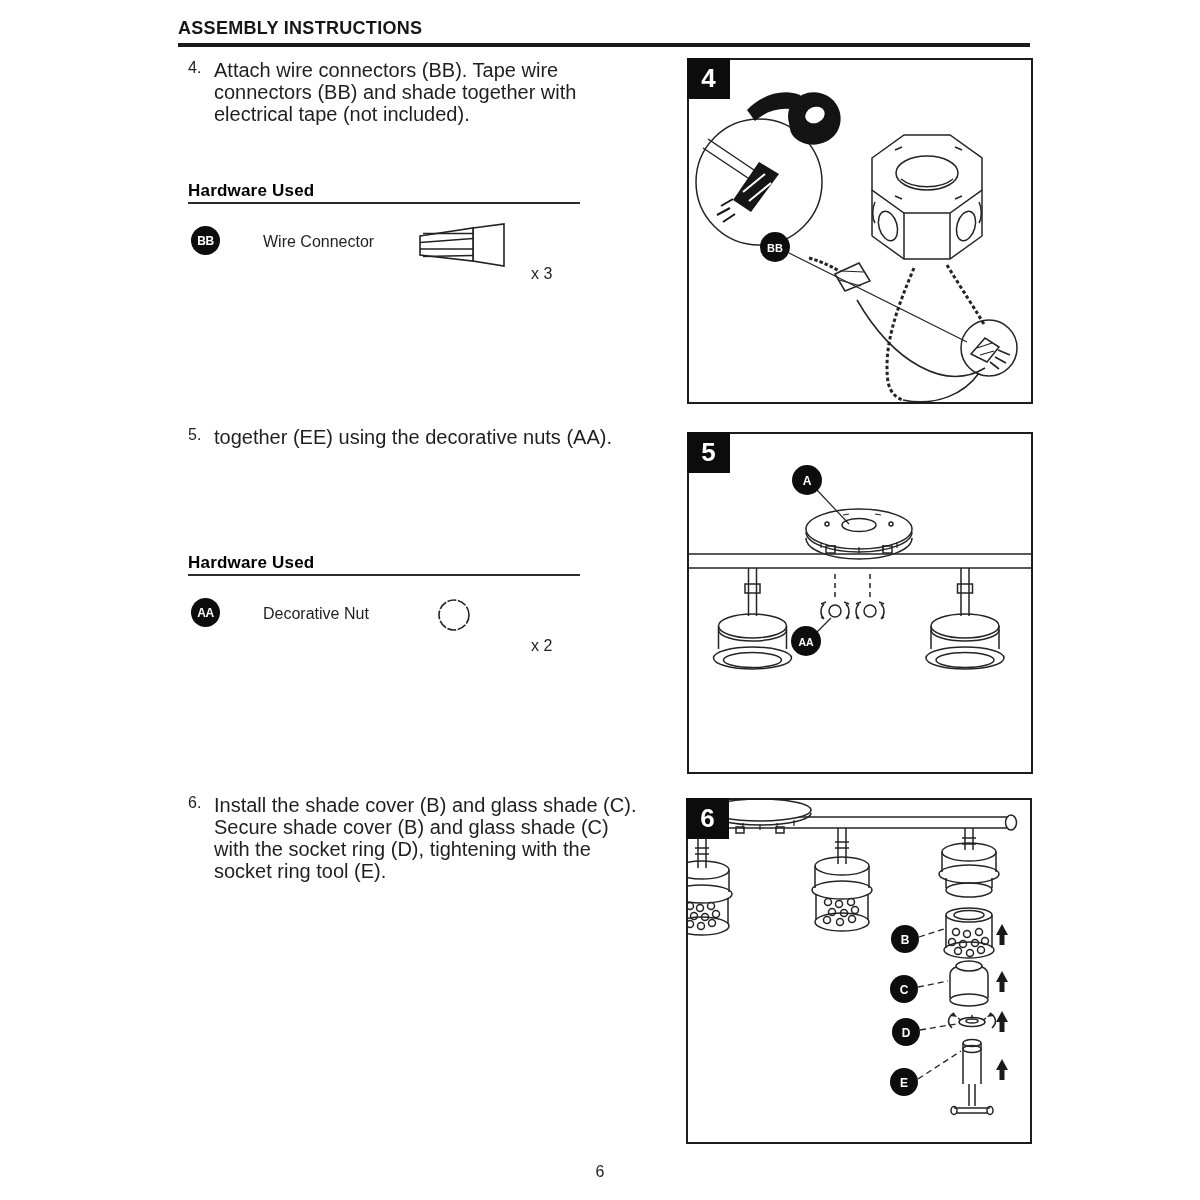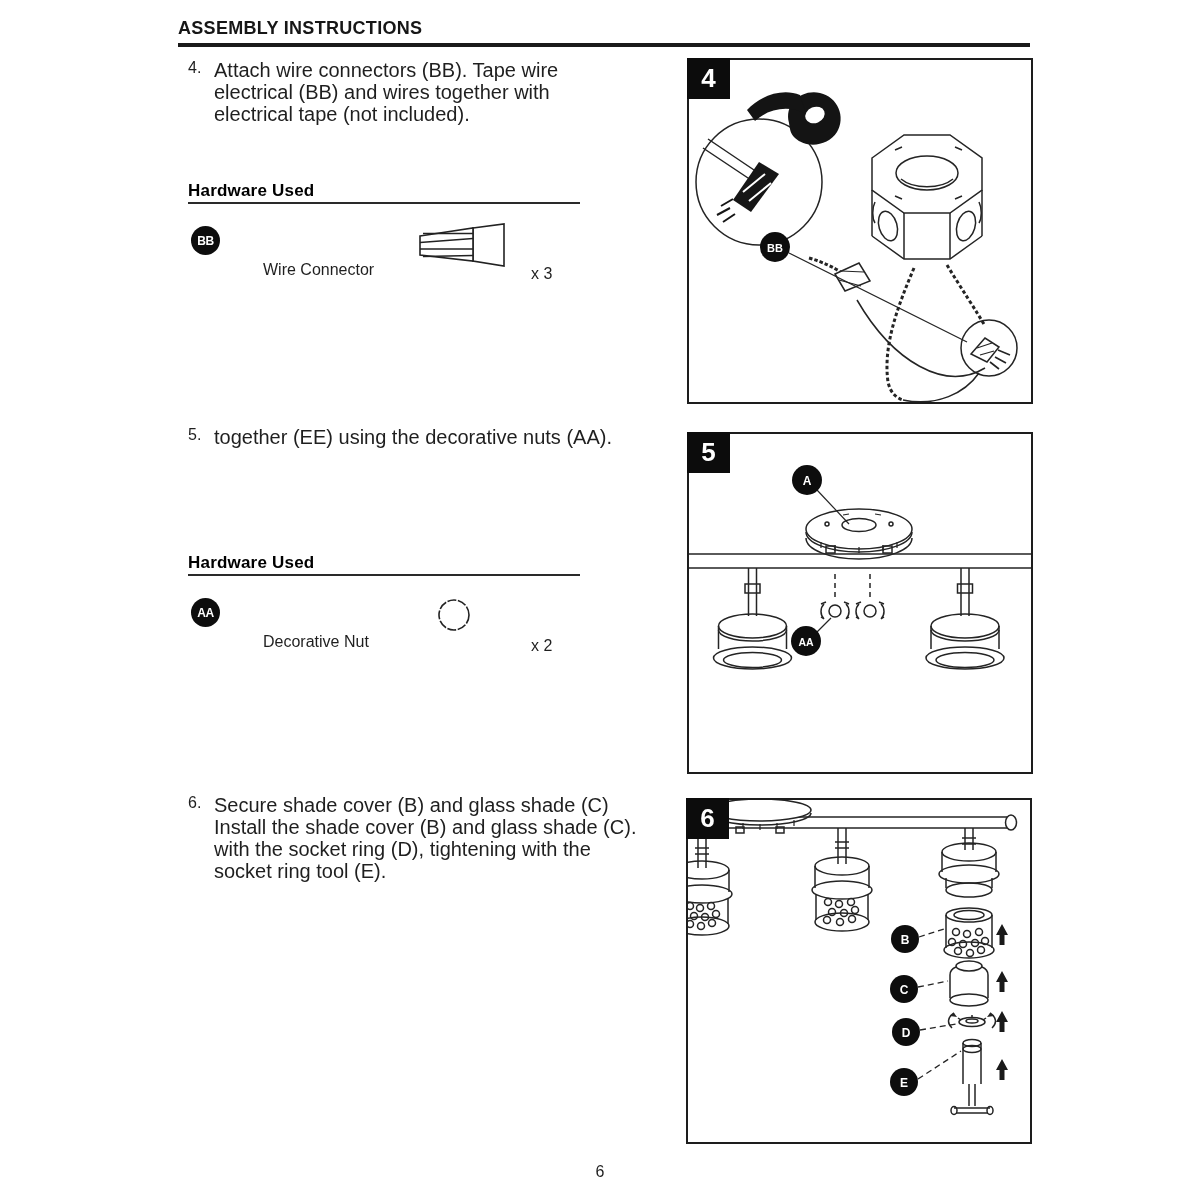"electrical (BB) and wires together" div.step-line { text: electrical (BB) and wires -> connectors (BB) and shade }
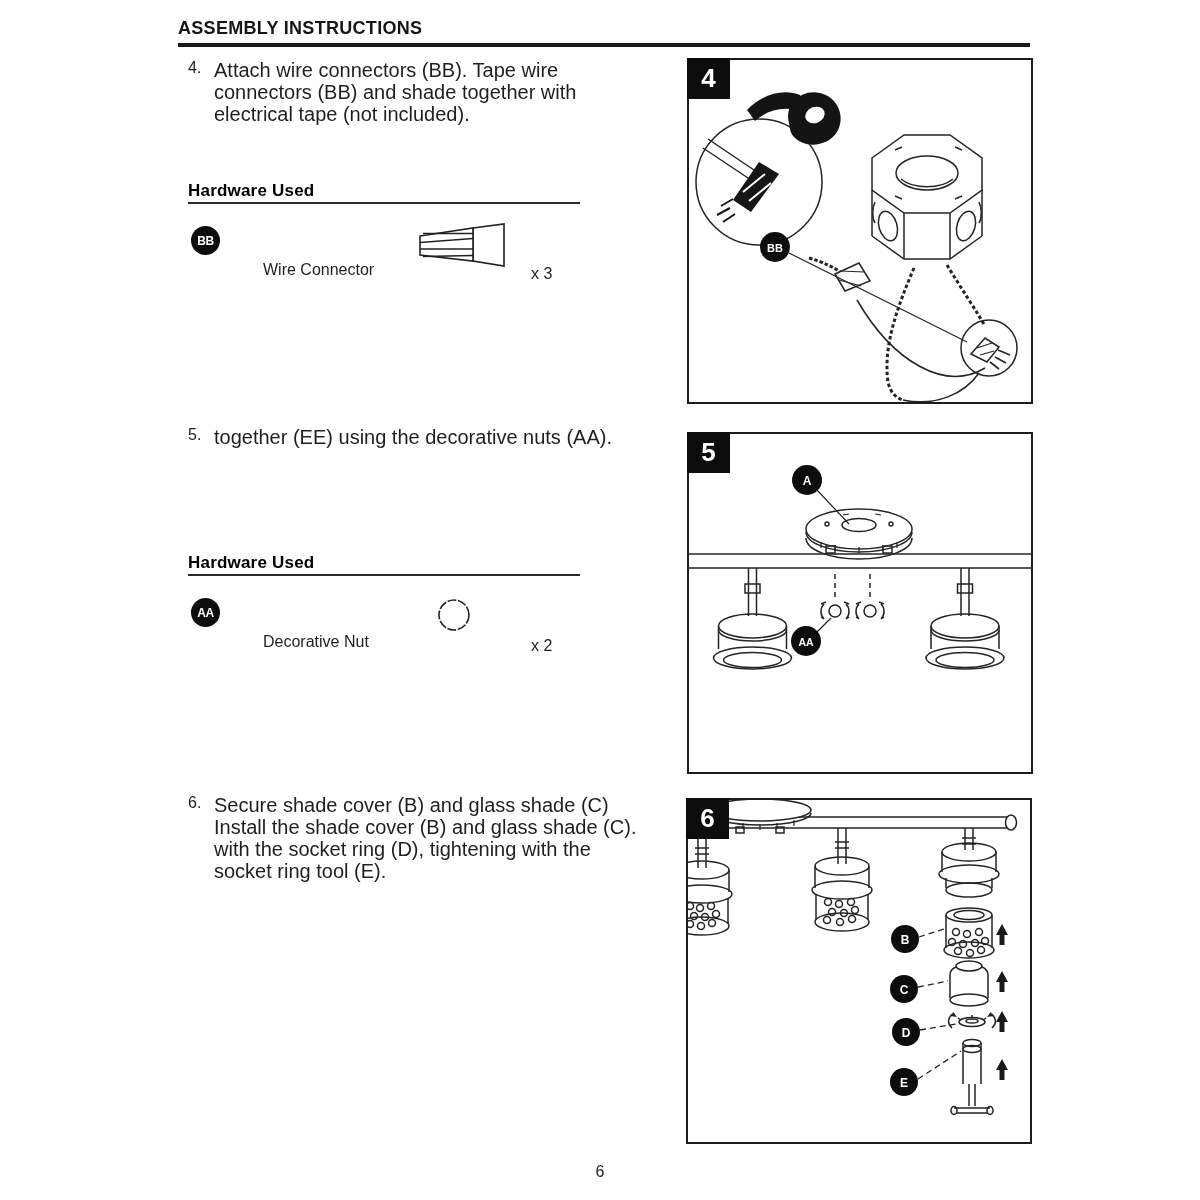"Wire Connector" .hw-label { margin-top: 28px -> none }
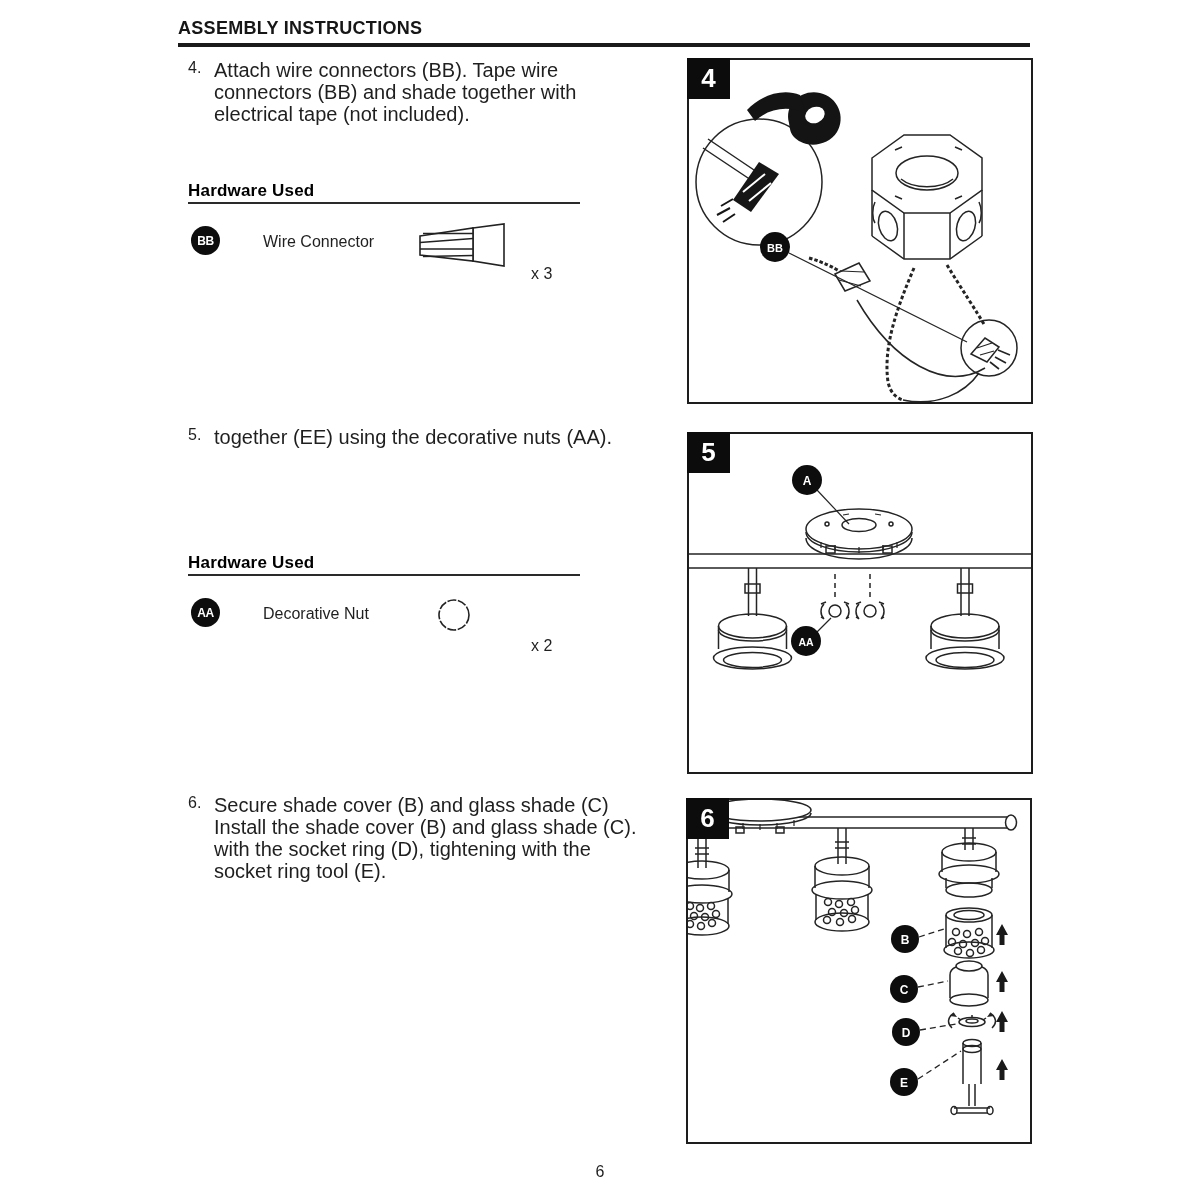"Secure shade cover (B) and" div.step-line { order: before "Install the shade cover (B)" -> after "Install the shade cover (B)" }
